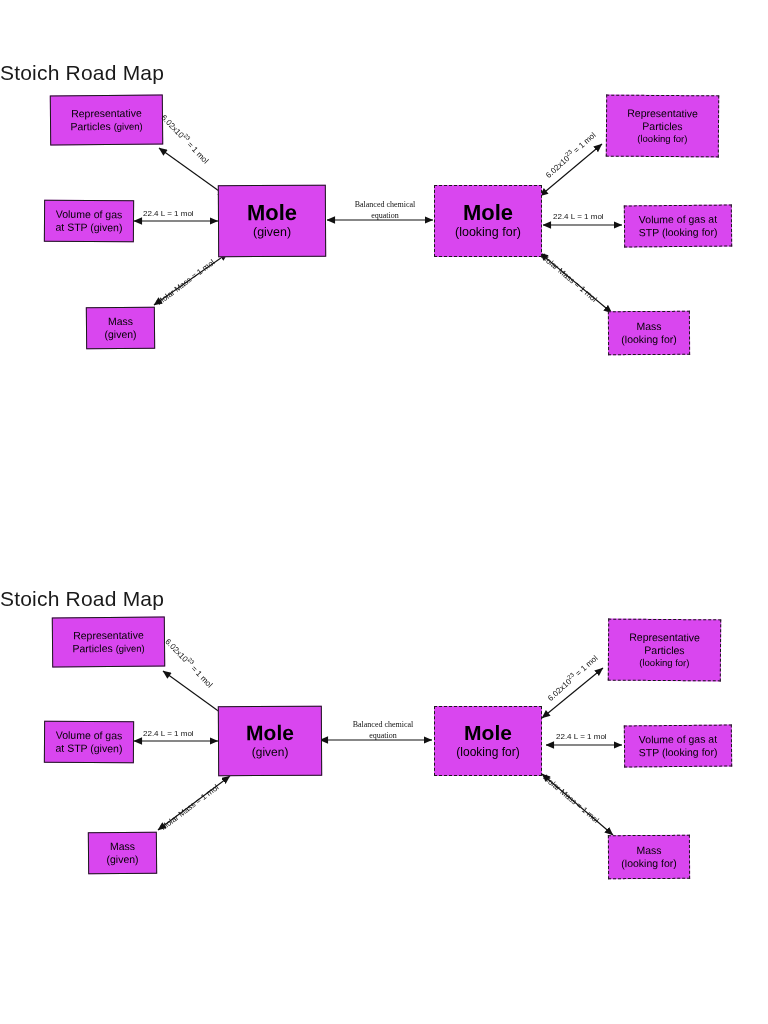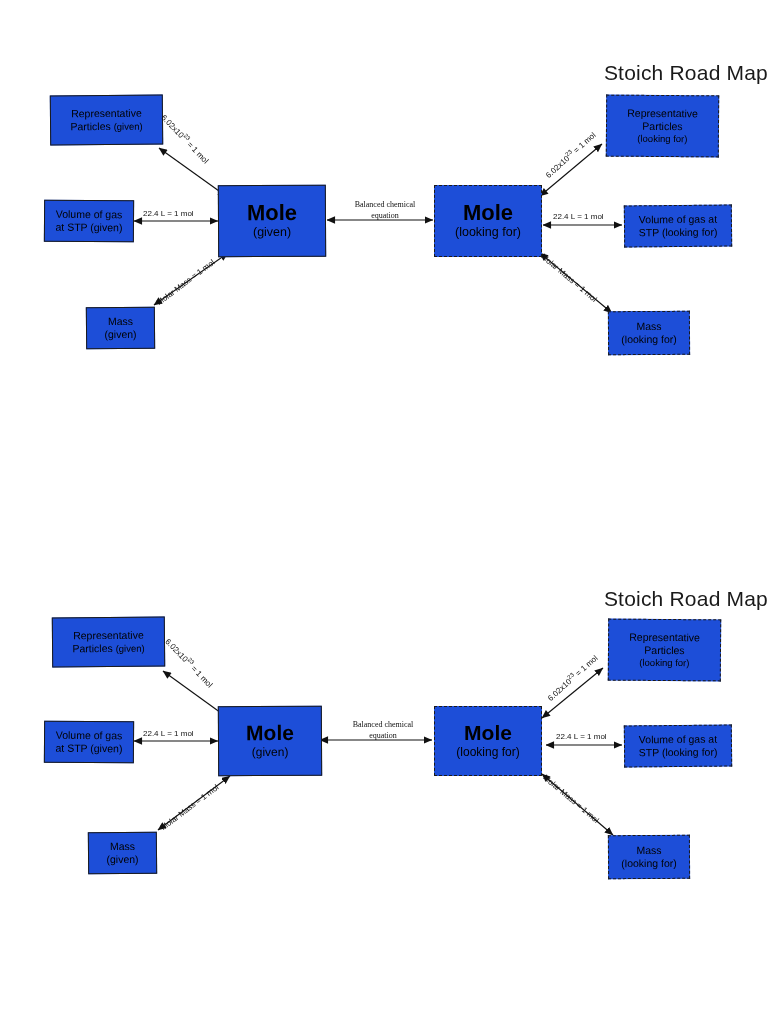"Stoich Road Map" .map-title { text-align: right -> left }
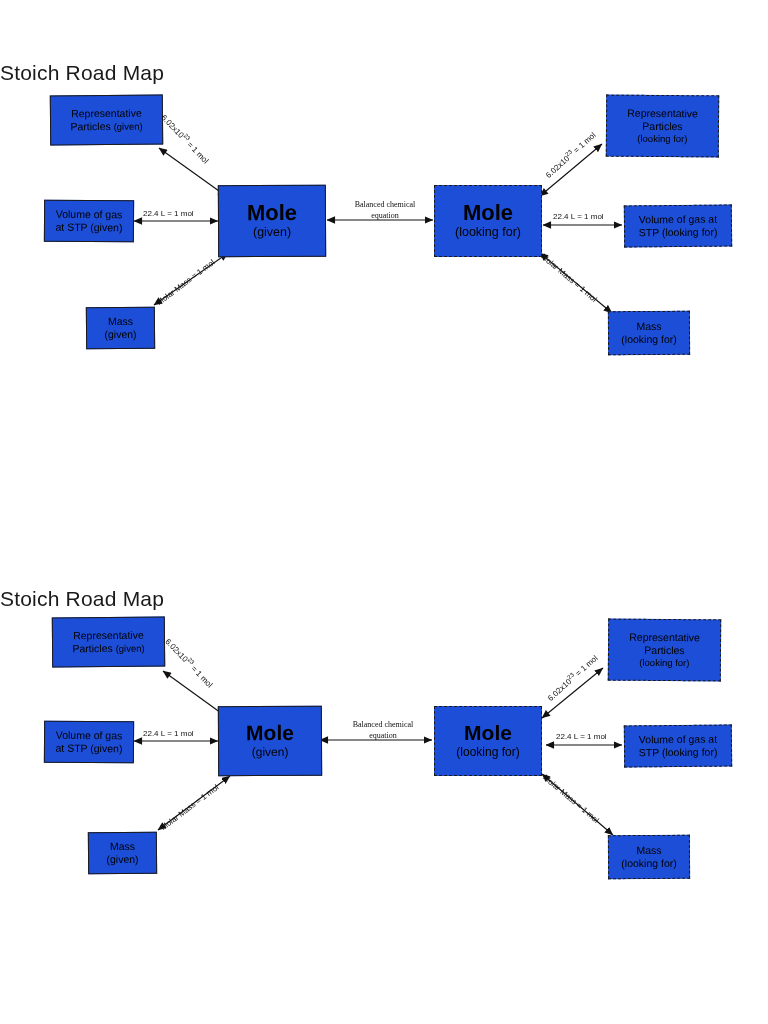"Representative" .node { background: #1d4ed8 -> #d946ef }
